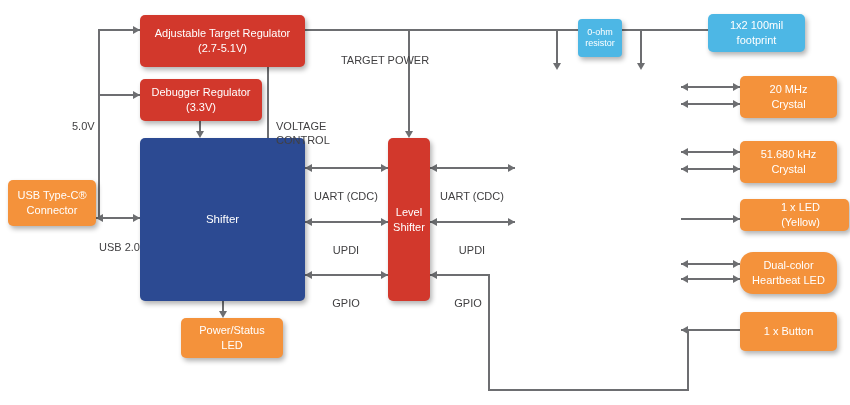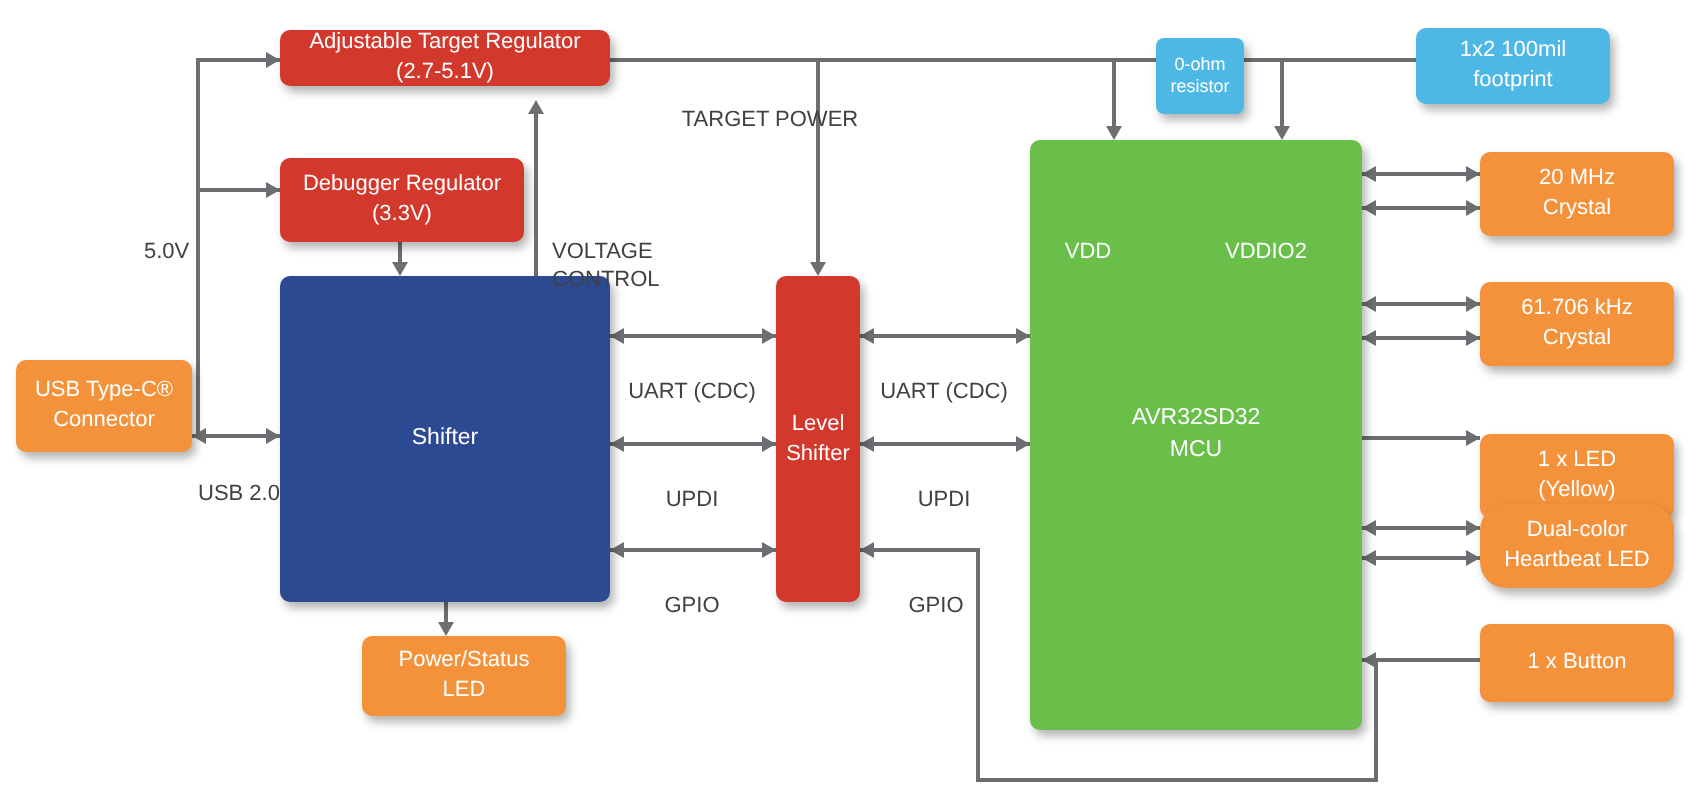"Adjustable Target Regulator" div.node { height: 28px -> 52px }
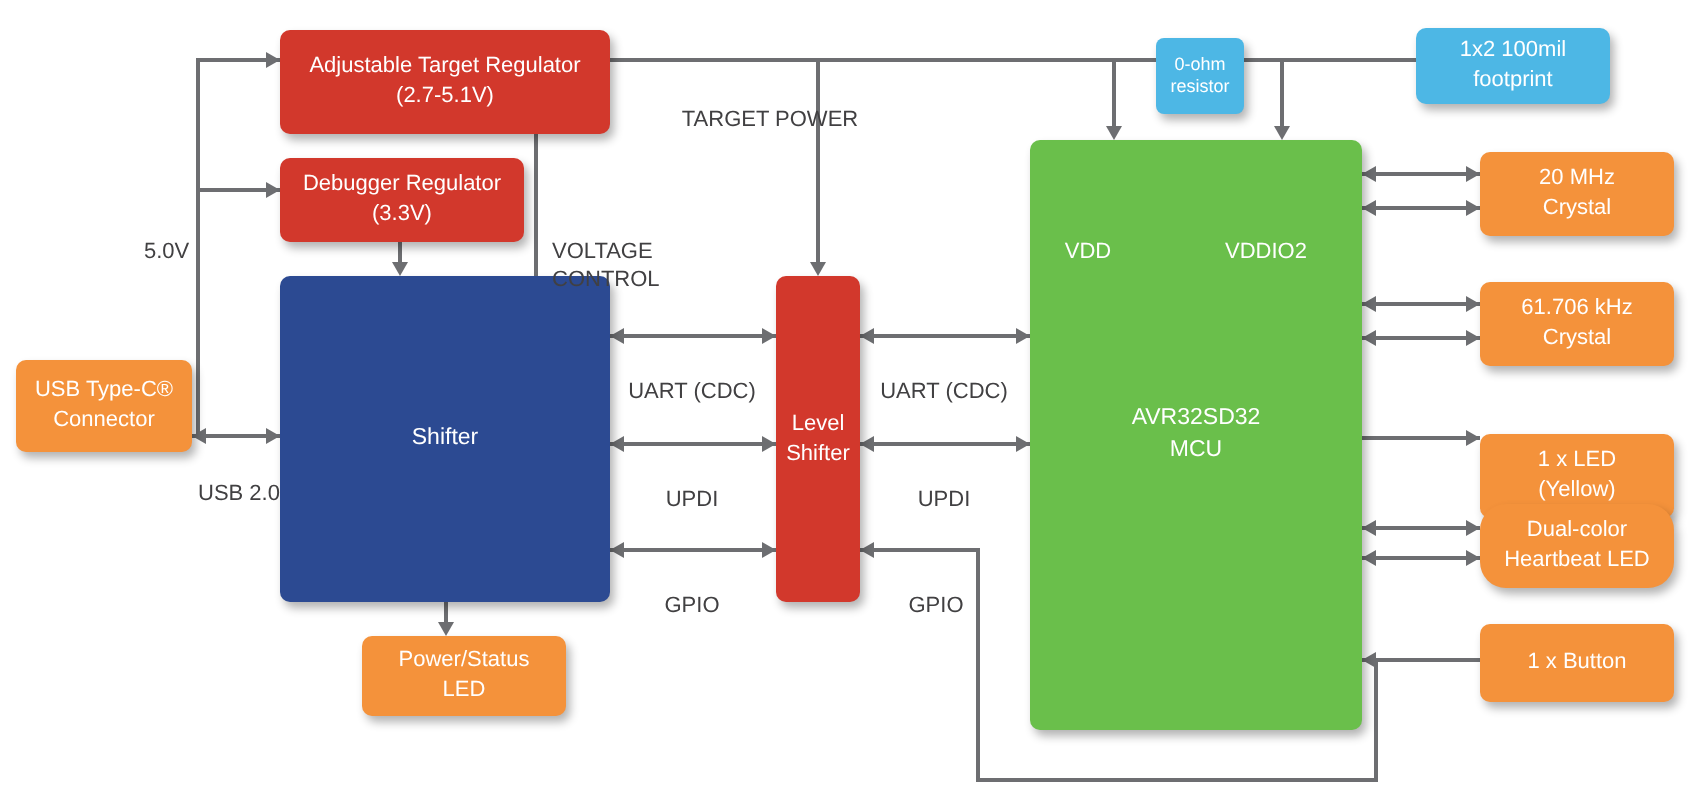"61.706 kHz" div.node { text: 61.706 -> 51.680 }
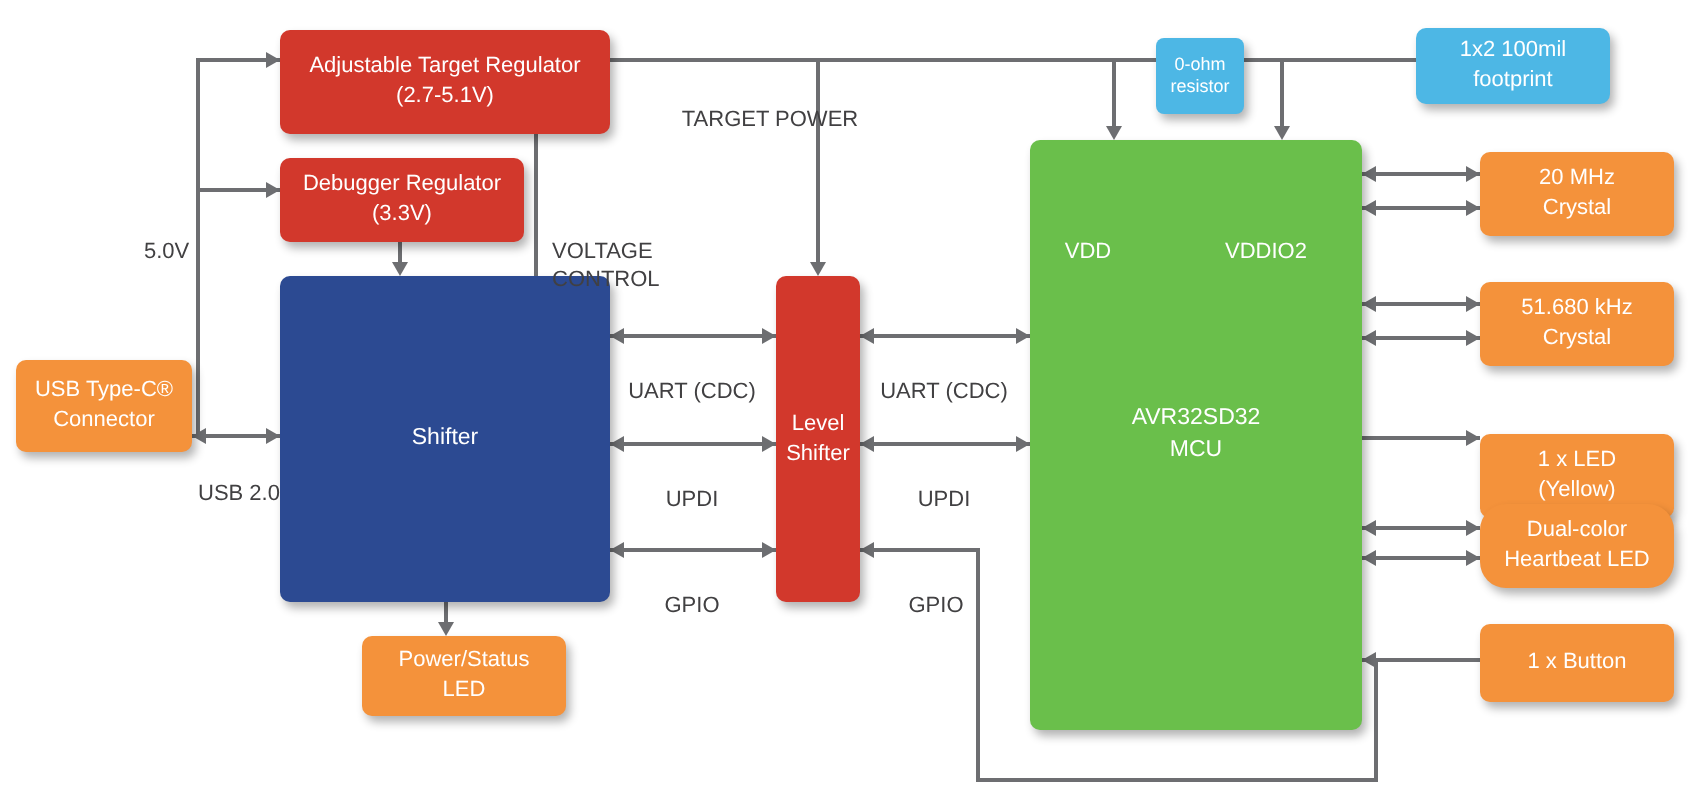"AVR32SD32" div.node { html: <div>AVR32SD32 MCU</div> -> none }
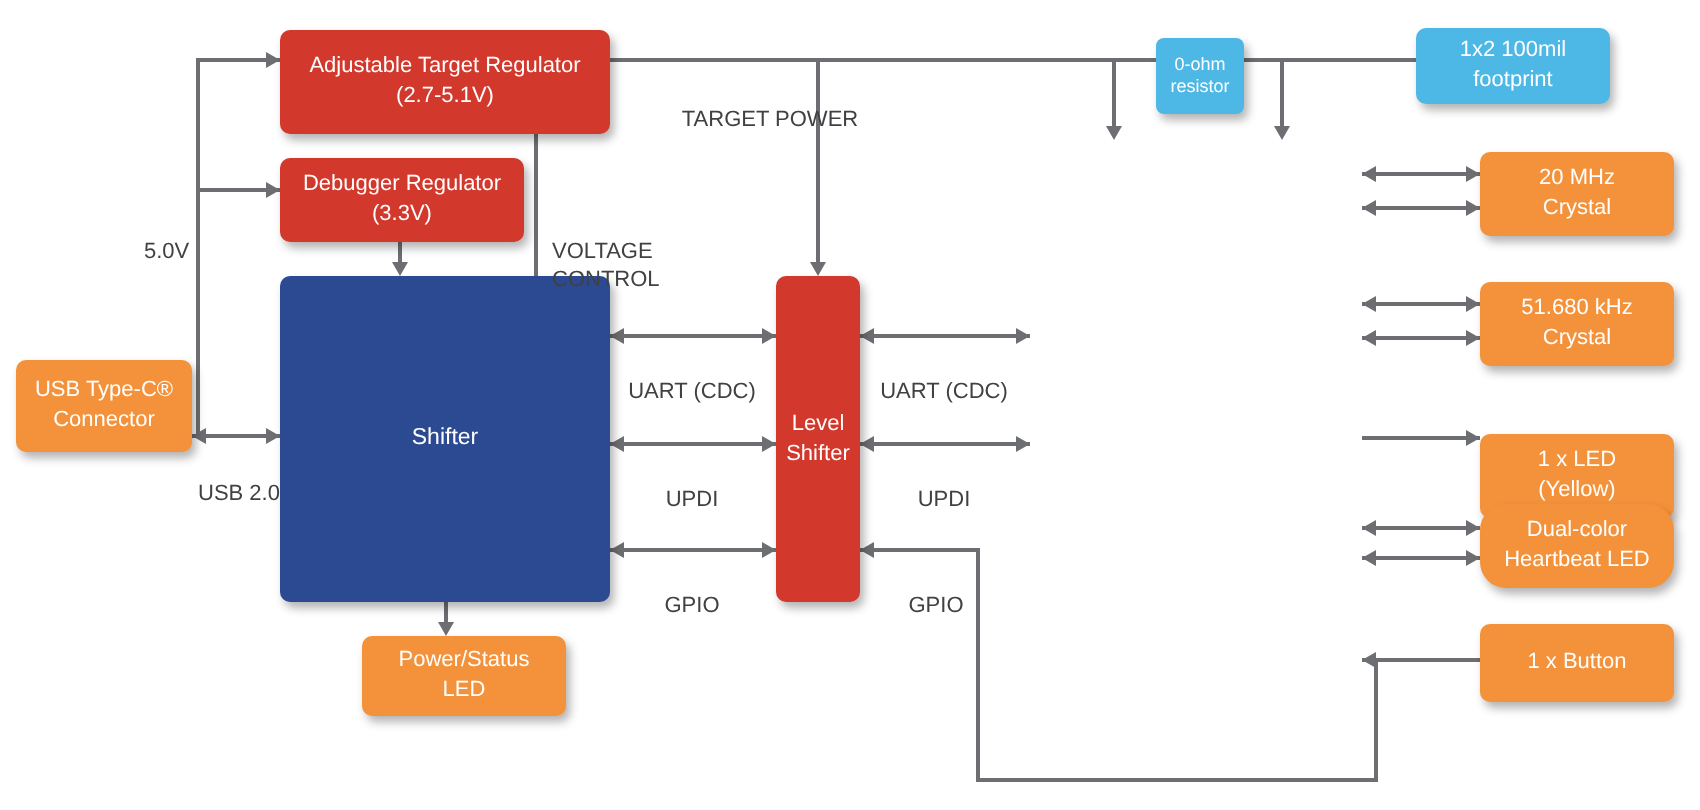"1 x LED" div.node { height: 42px -> 32px; padding-left: none -> 12px; top: 217px -> 199px }
